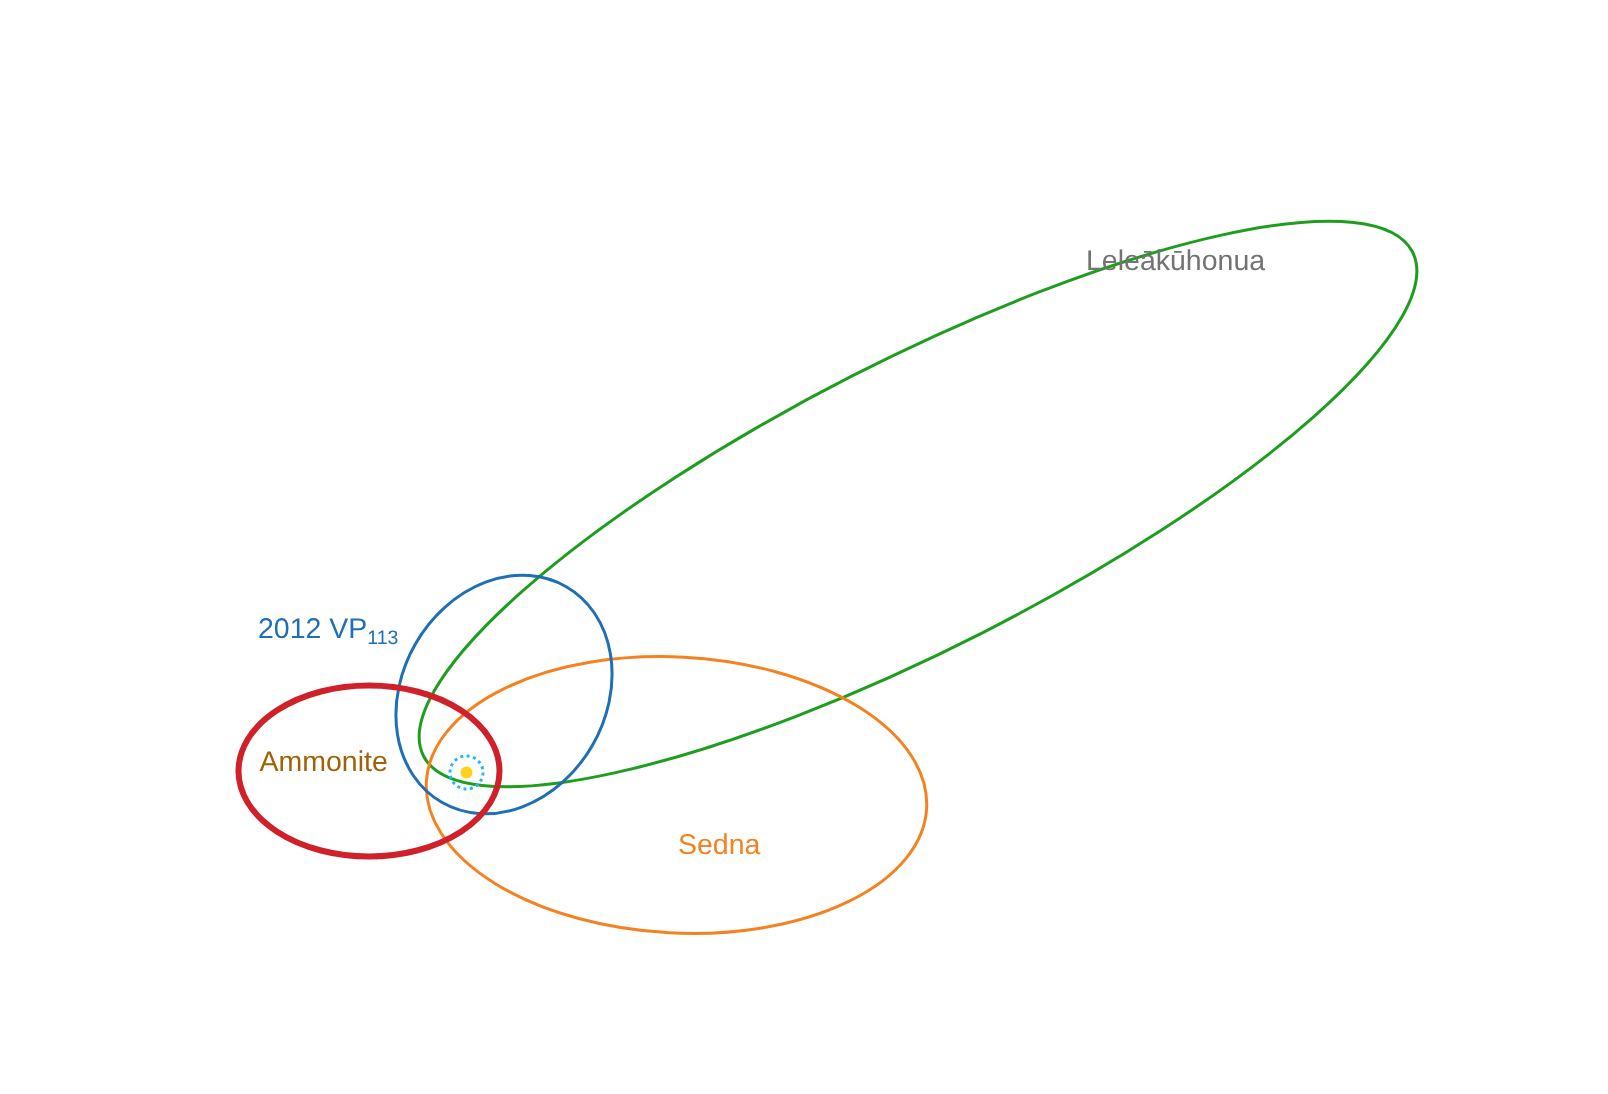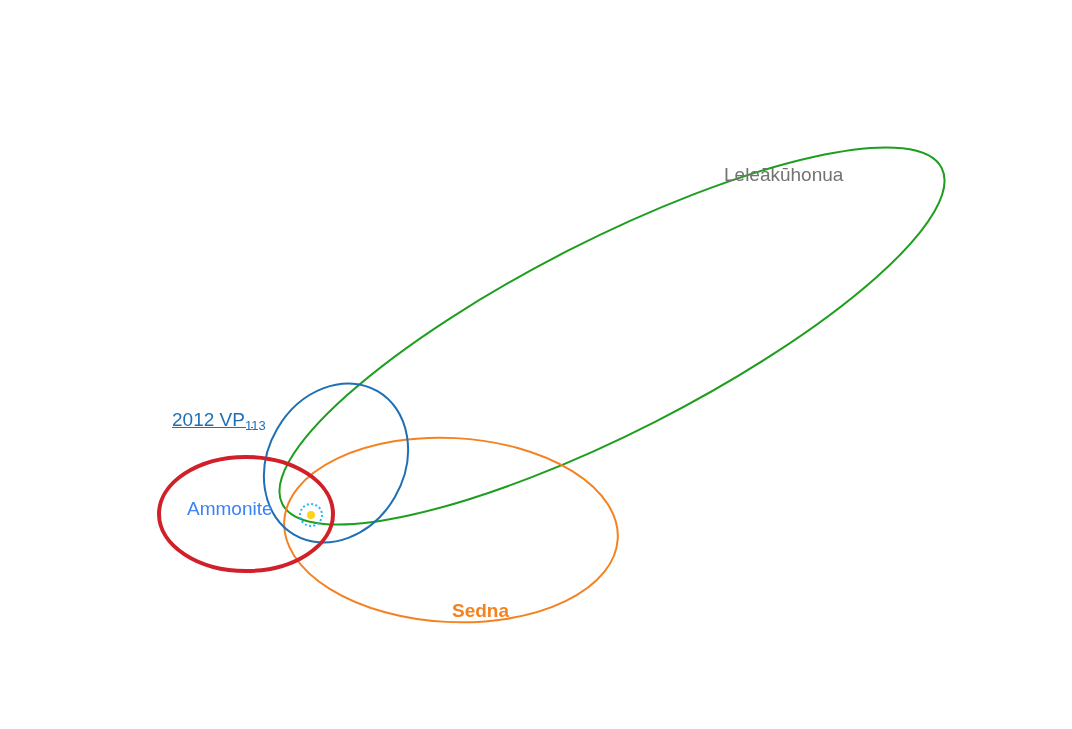"2012 VP113" div.label { text-decoration: underline -> none }
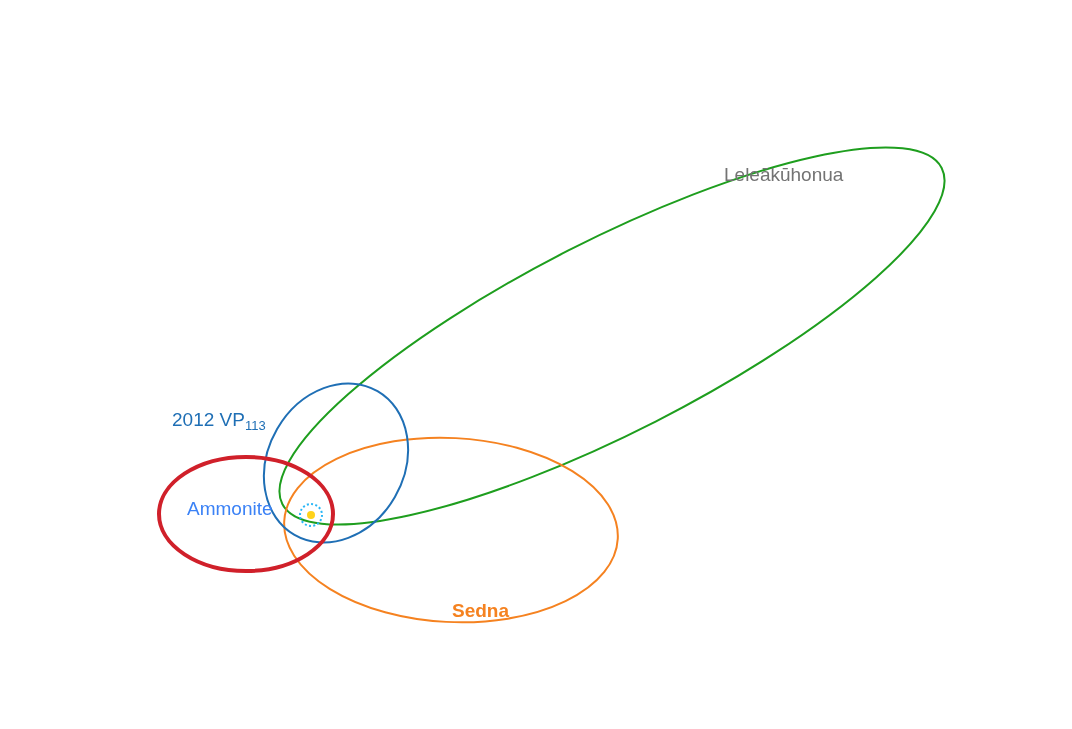"Ammonite" div.label { color: #3b82f6 -> #a16207; left: 187px -> 173px }
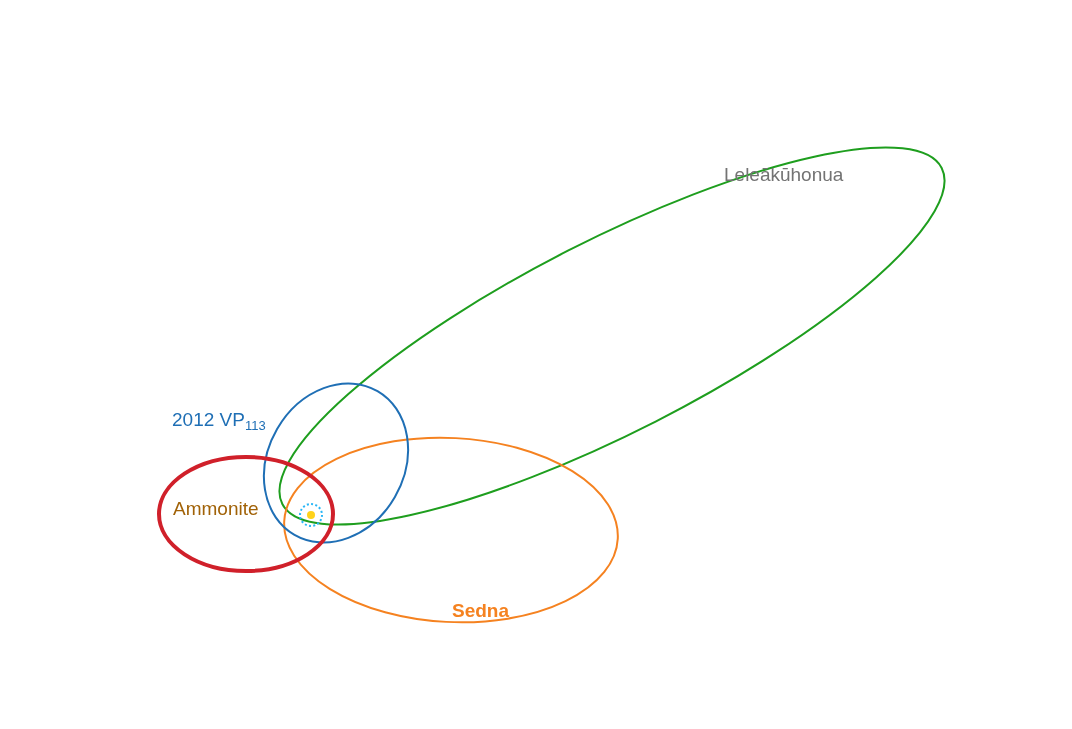"Sedna" div.label { font-weight: bold -> none; top: 600px -> 553px }
